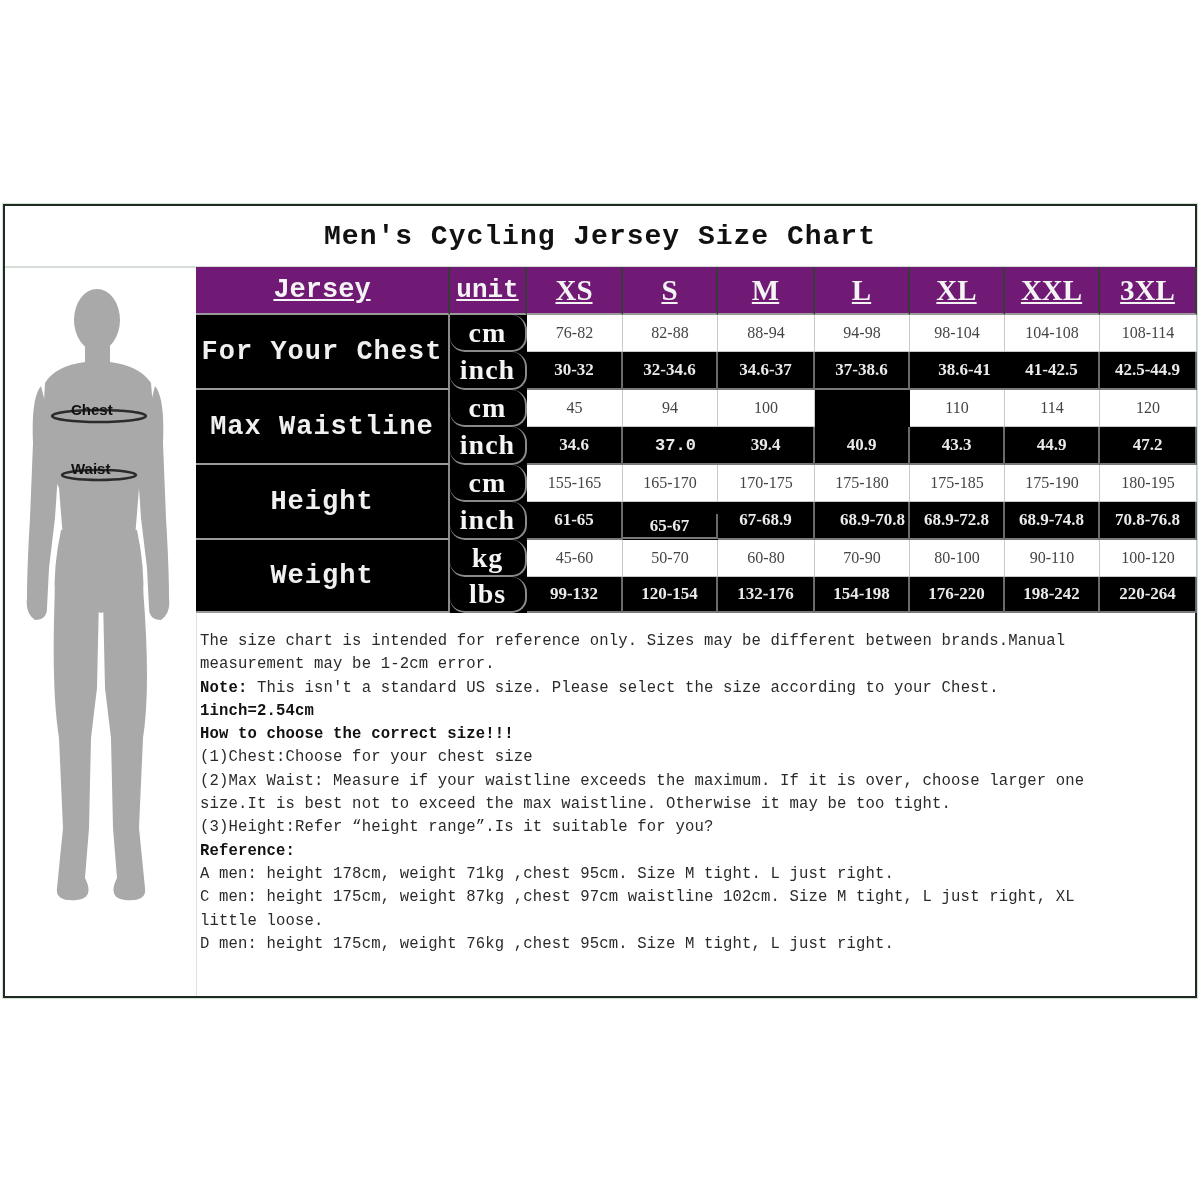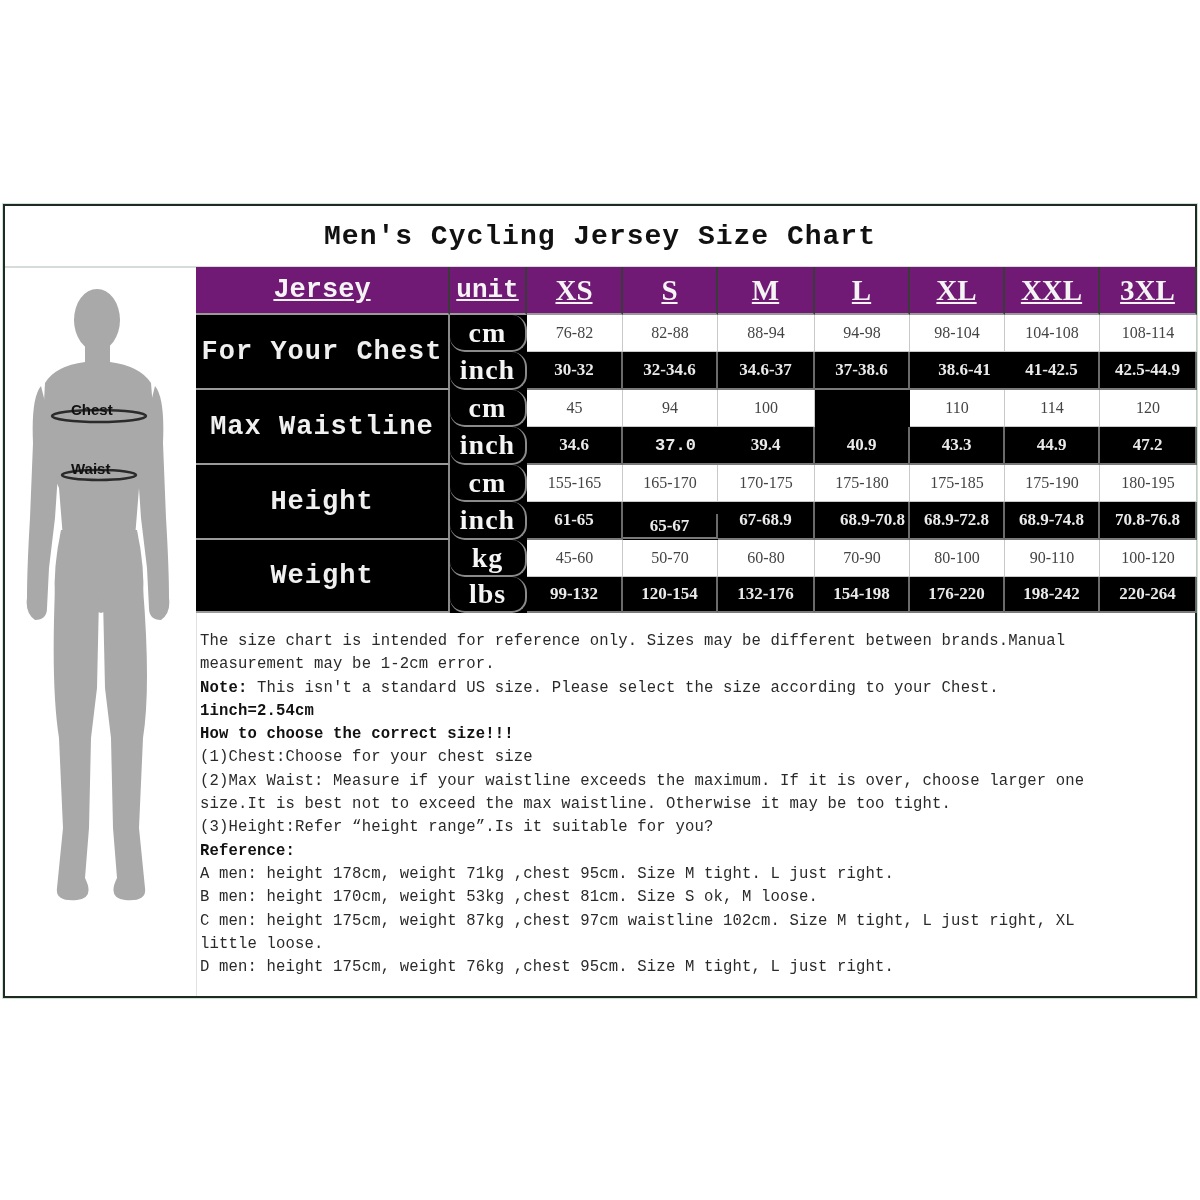"B men: height 170cm, weight" div.line { html: <div>B men: height 170cm, weight 53kg ,chest 81cm. Size S ok, M loose.</div> -> none }
